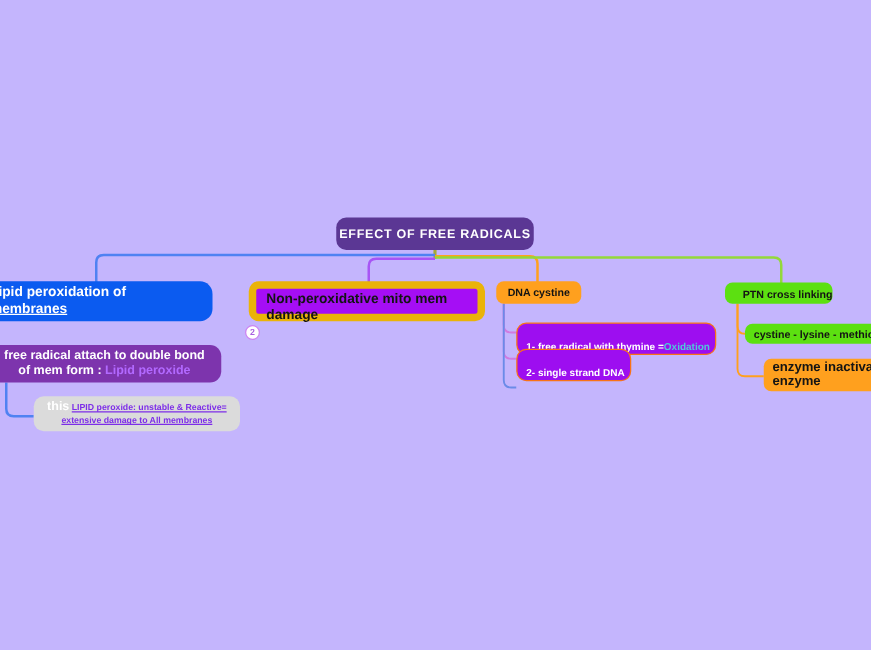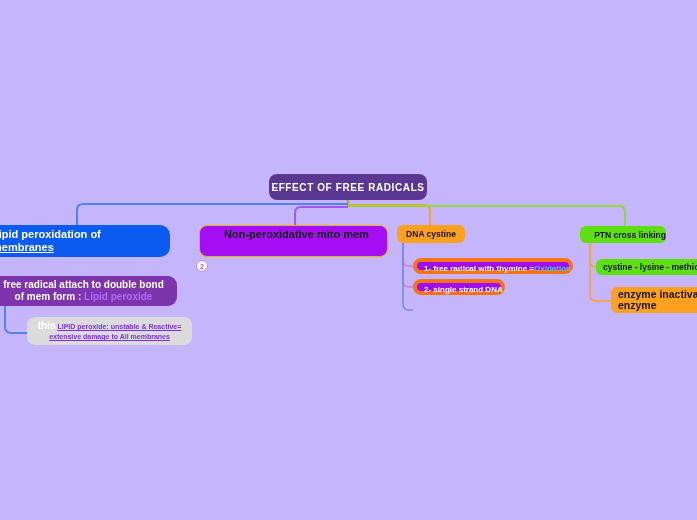"Non-peroxidative mito mem" .nonperox-node { border: 1px solid #eab308 -> 6px solid #eab308; padding: 2px 24px -> 2px 8px }
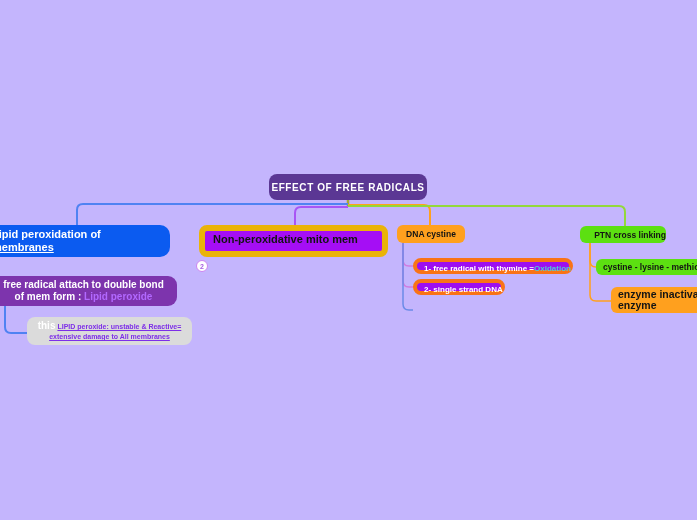"damage" div { html: none -> <div>damage</div> }
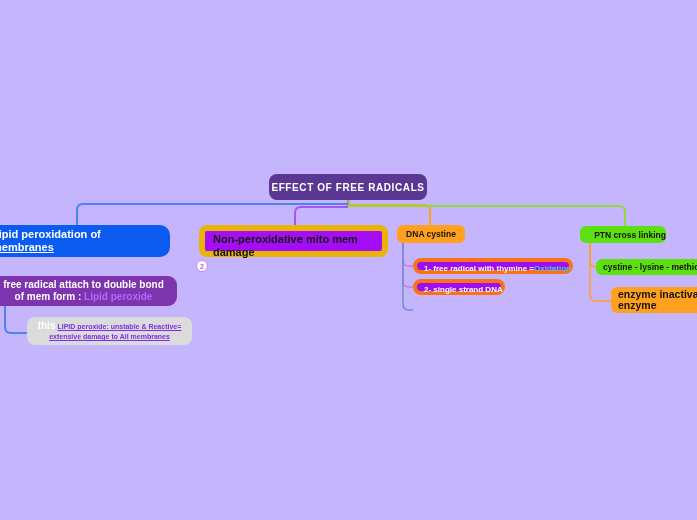"1- free radical with thymine" .pill { border: 4px solid #f97316 -> 1px solid #f97316; padding: 0 7px -> 12px 7px }
